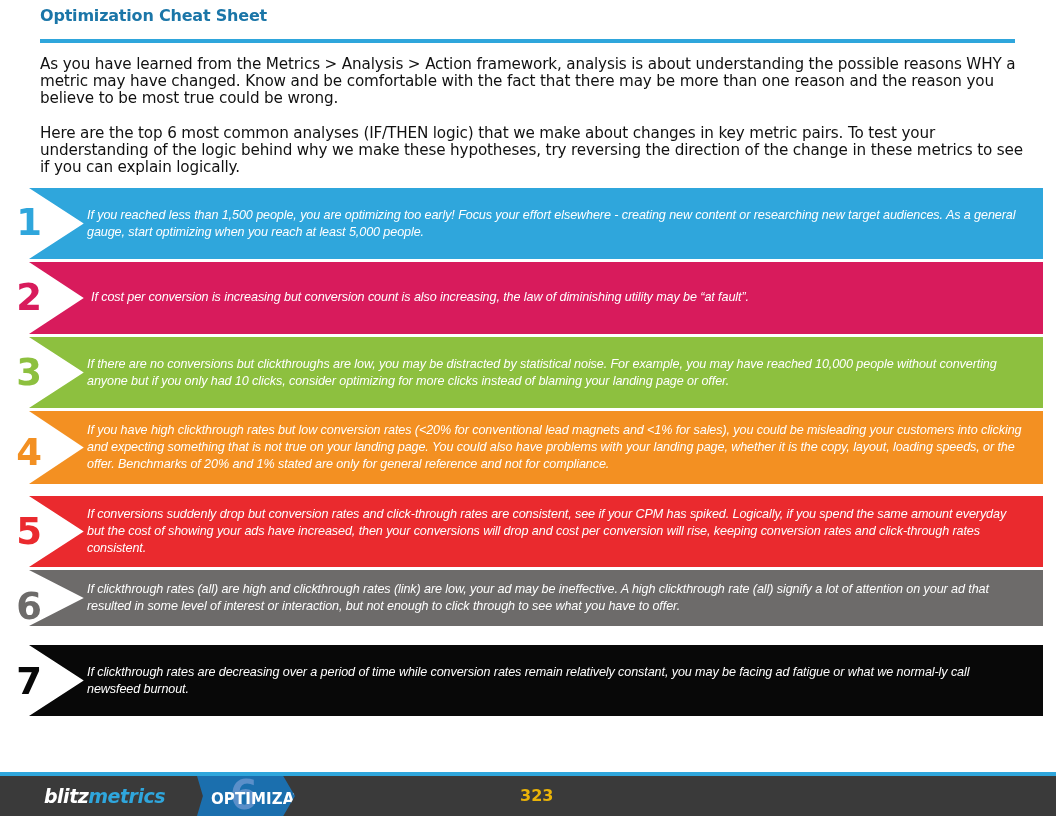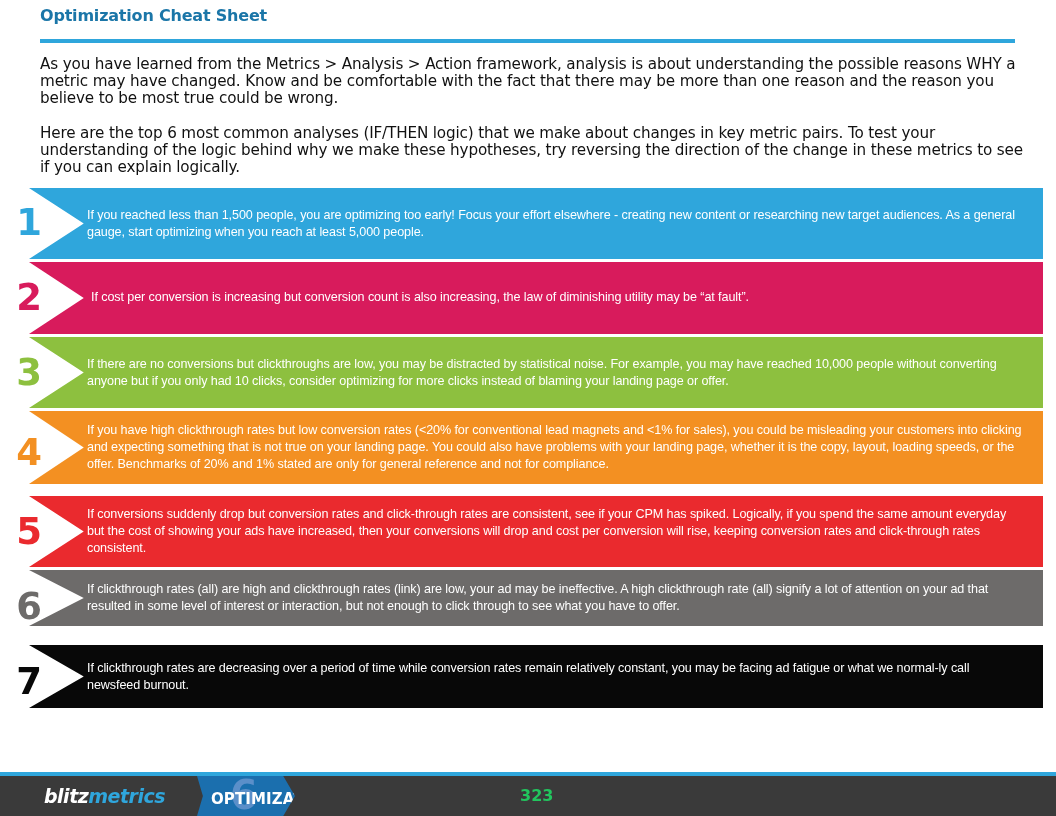"If you reached less than" .band { font-style: none -> italic }
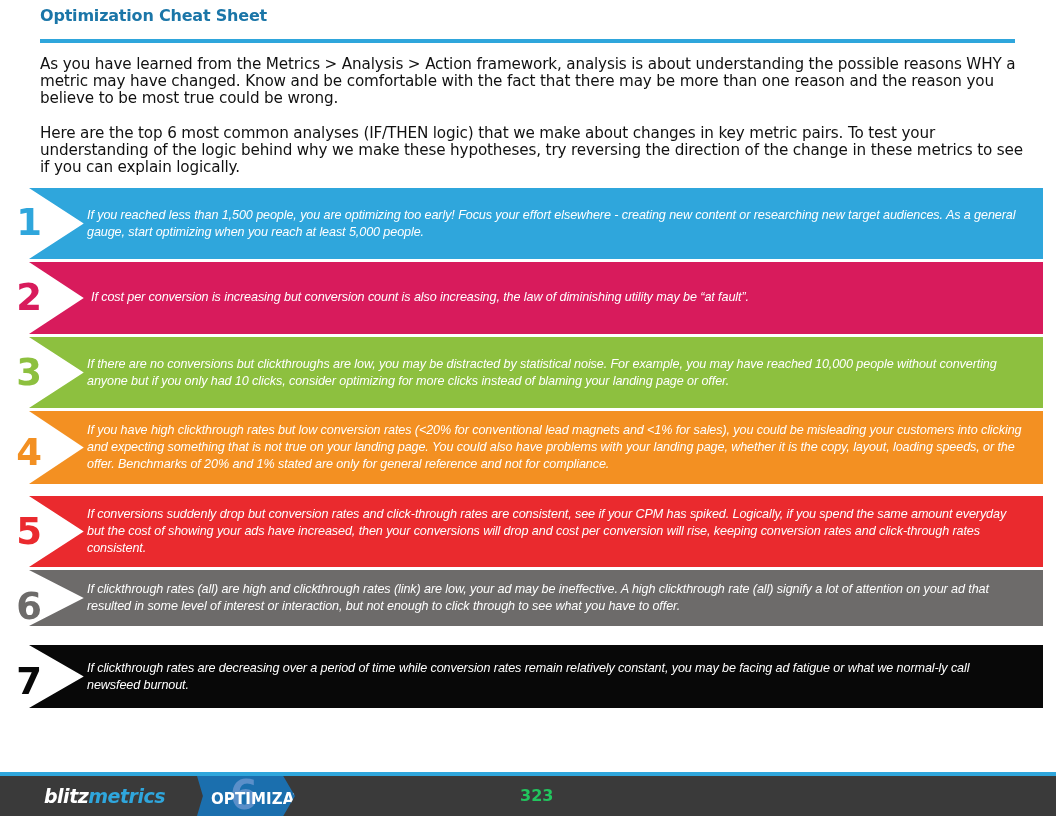"If clickthrough rates are decreasing" div.band { height: 63px -> 71px }
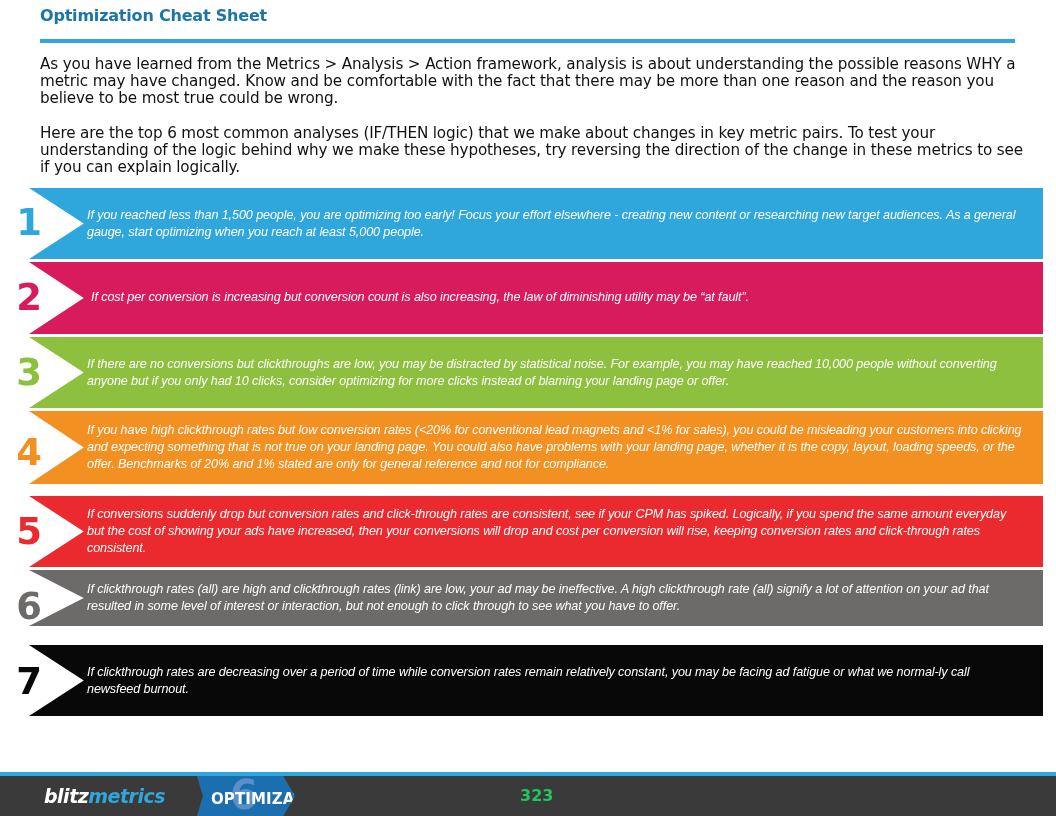"323" .page-num { color: #22c55e -> #eab308 }
